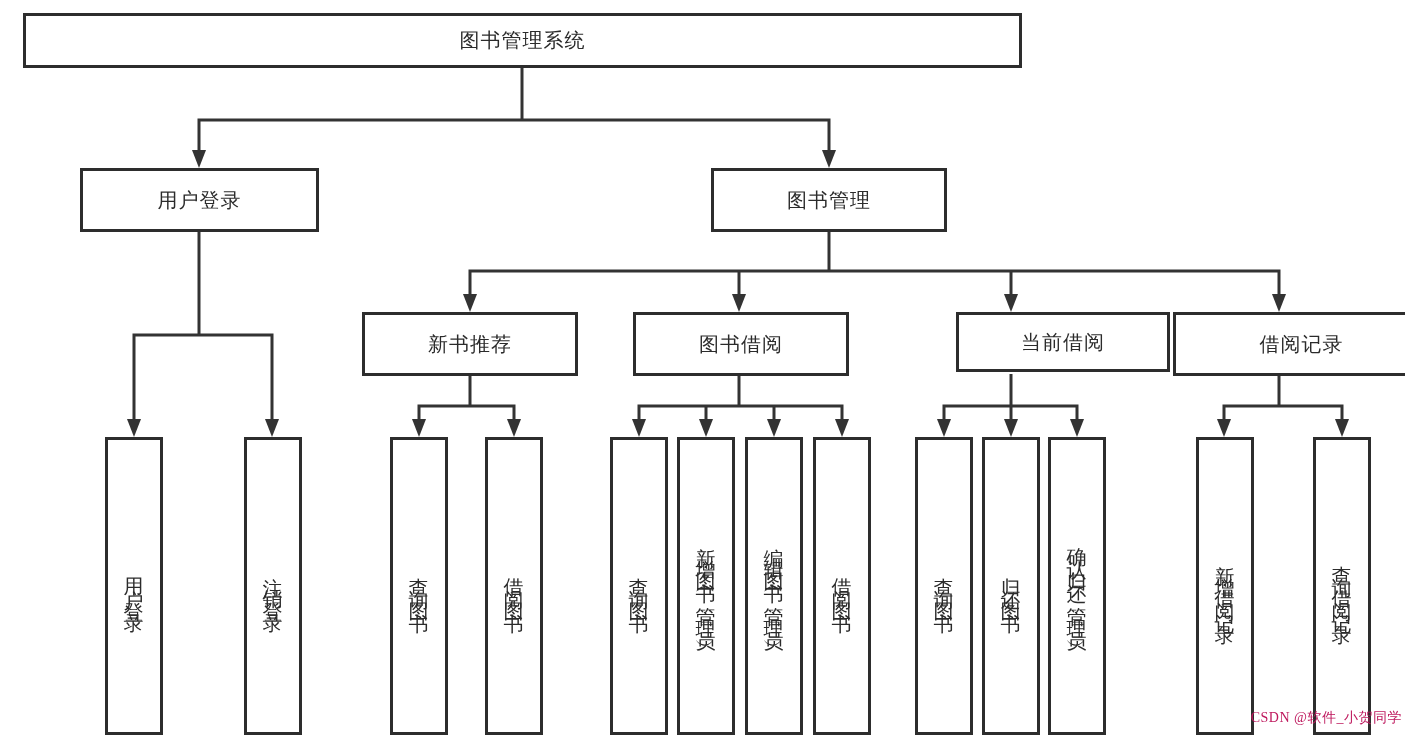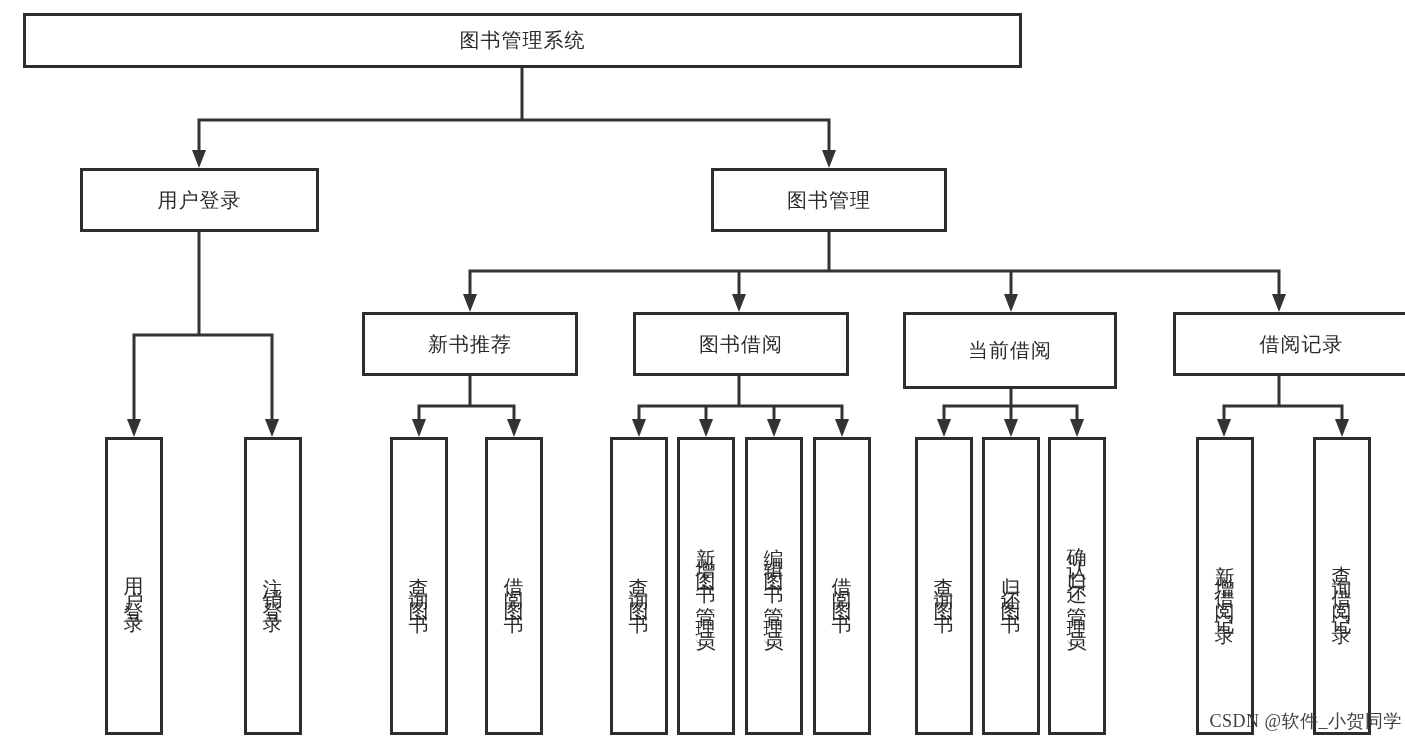"当前借阅" div.box { height: 77px -> 60px; left: 903px -> 956px }
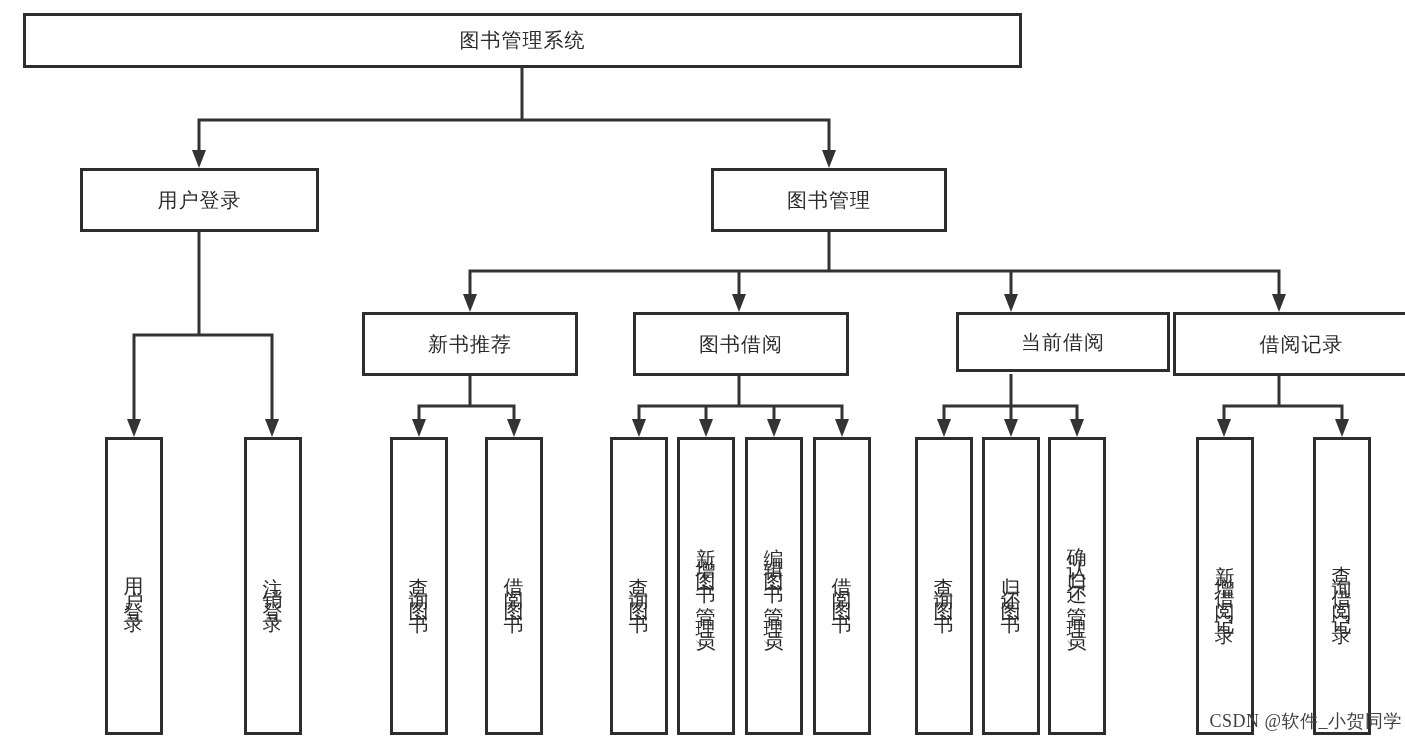"CSDN @软件_小贺同学" .watermark { color: #404040 -> #be185d; font-size: 18px -> 14px }
